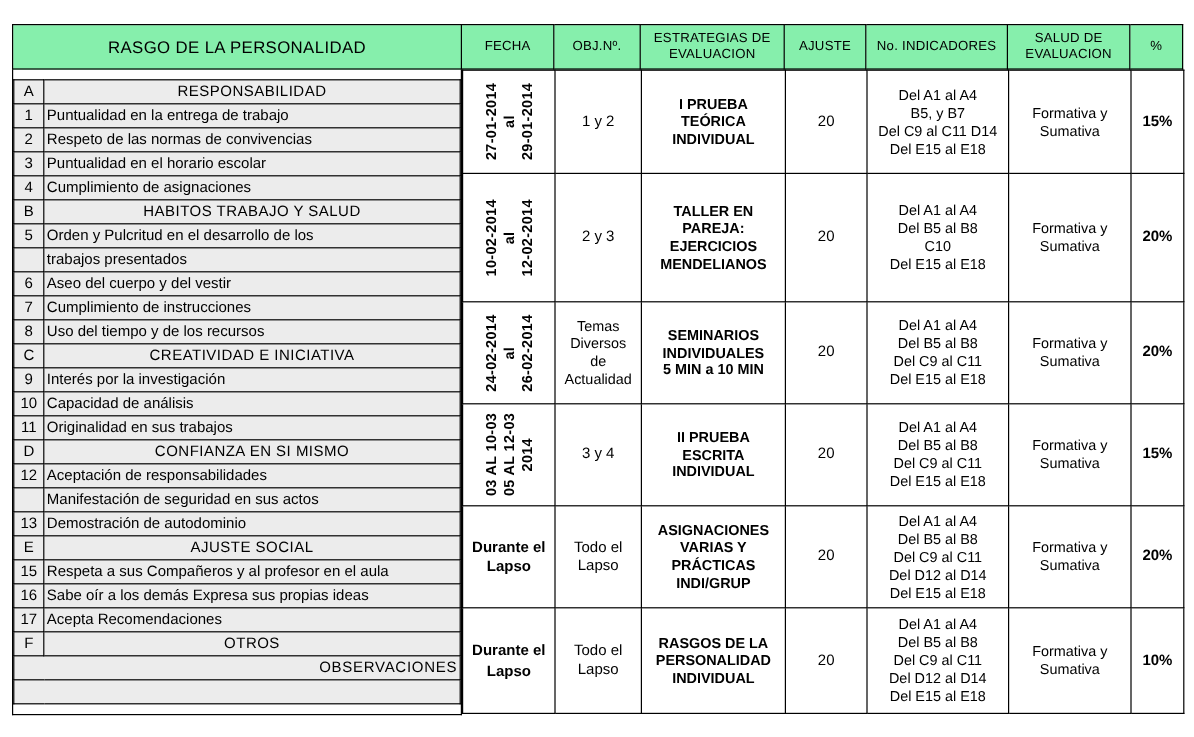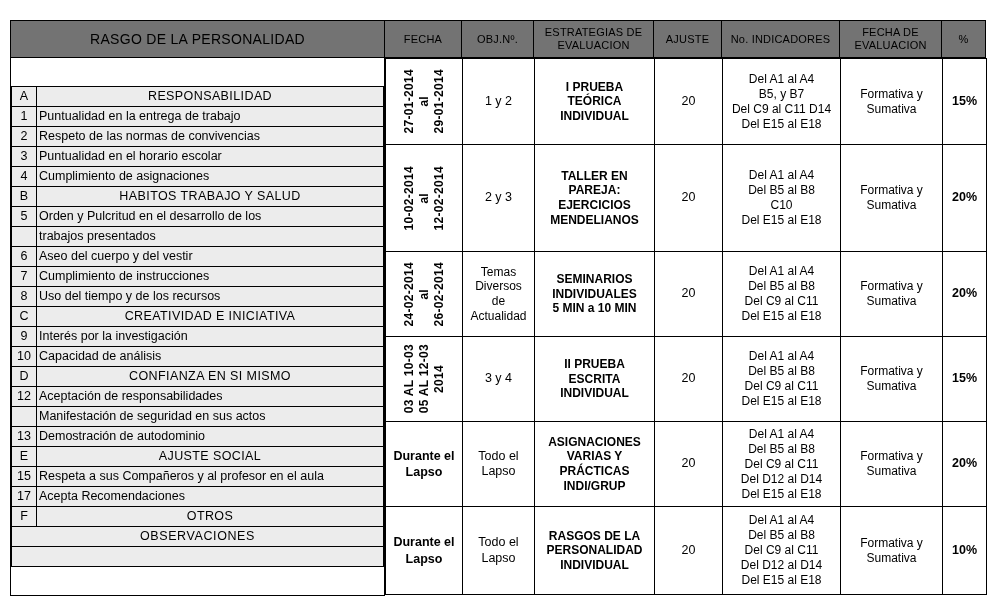"RASGO DE LA PERSONALIDAD" .hdr { background: #737373 -> #86efac }
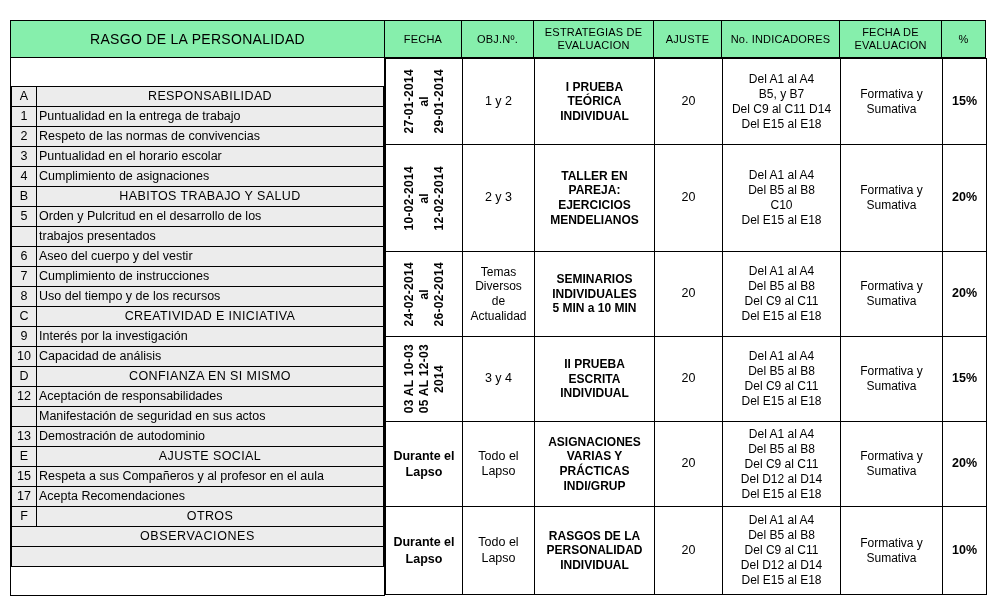"FECHA DE" span { text: FECHA -> SALUD }
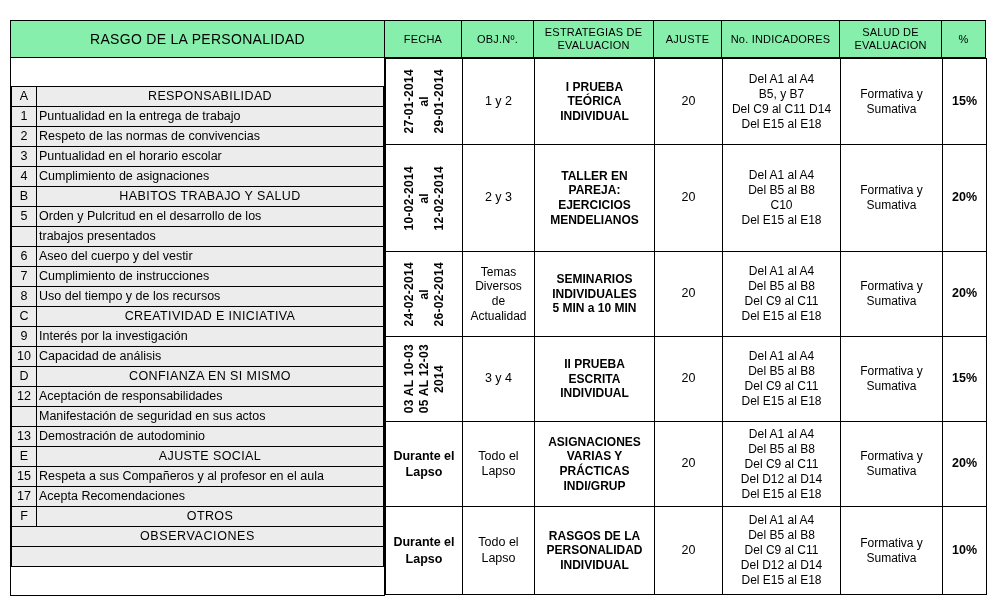"11" tr { html: none -> <tr> <td>11</td> <td>Originalidad en sus trabajos</td> </tr> }
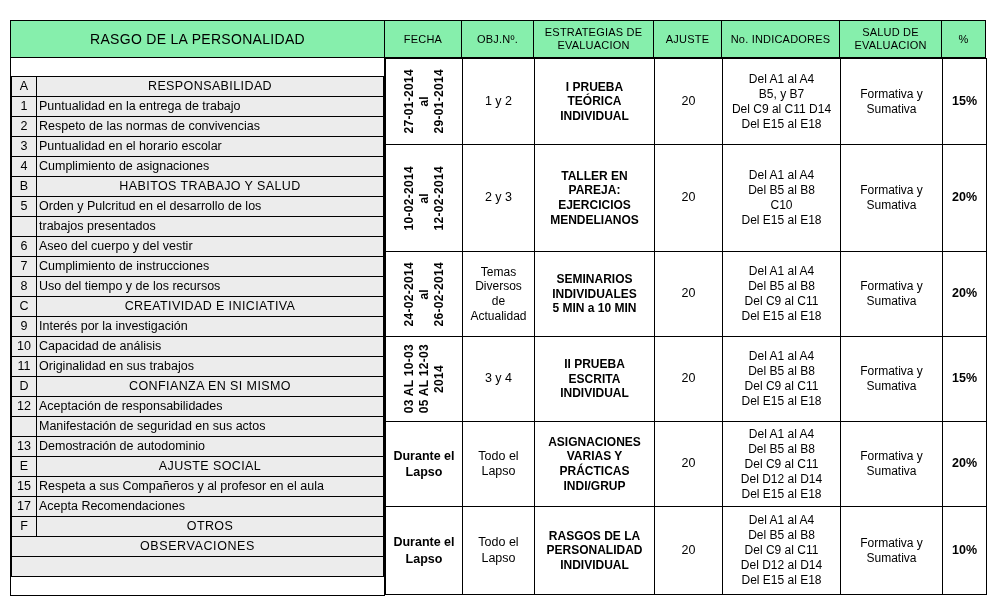"16" tr { html: none -> <tr> <td>16</td> <td>Sabe oír a los demás Expresa sus propias ideas</td> </tr> }
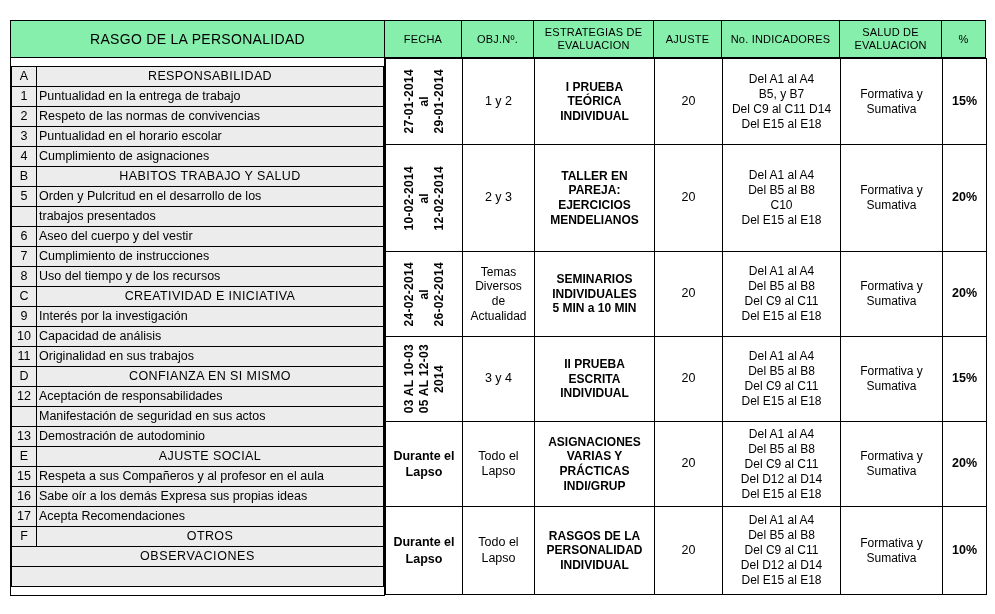"OBSERVACIONES" td.obs { text-align: center -> right }
